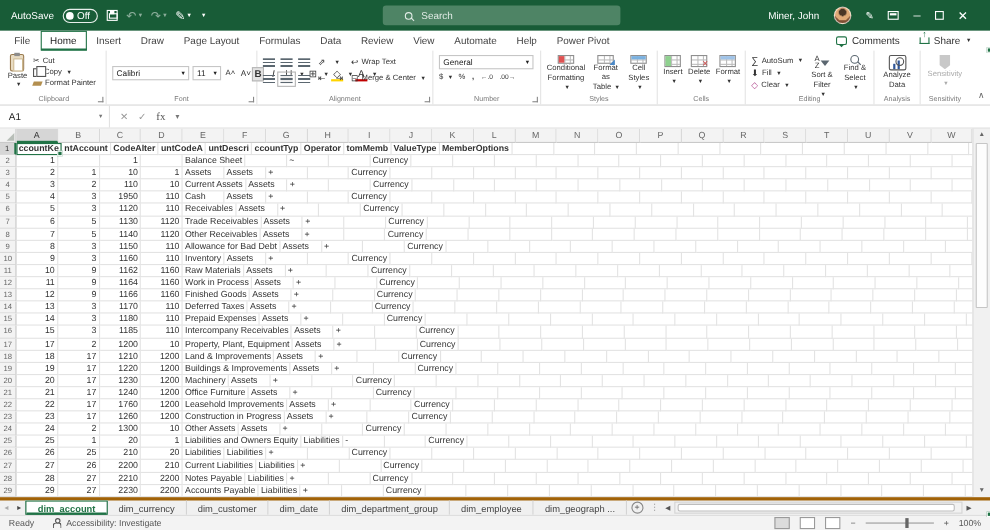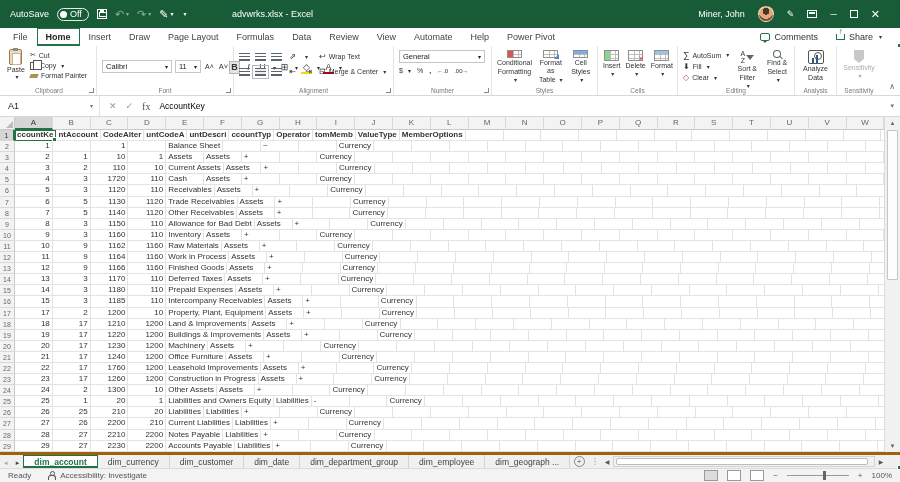"advwrks.xlsx - Excel" div.tb-title { html: <div>advwrks.xlsx - Excel</div> -> none }
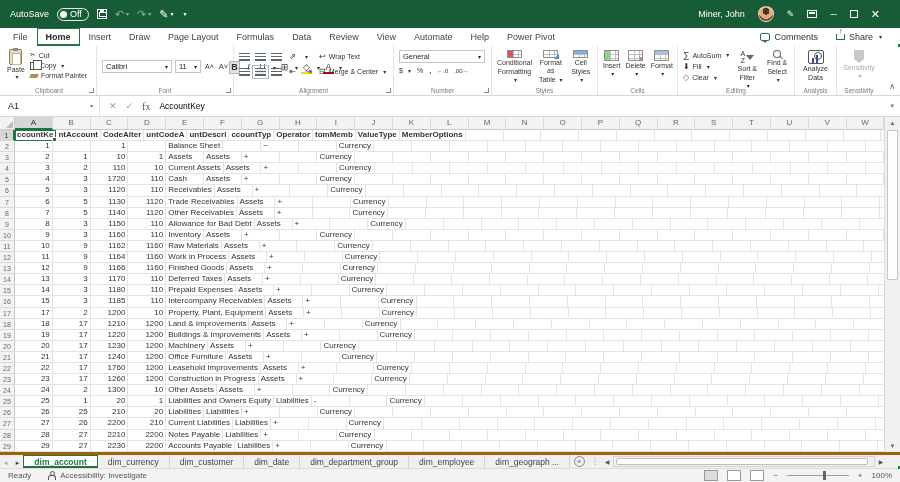"Search" div.tb-search { html: none -> <div> <span></span> <span>Search</span> </div> }
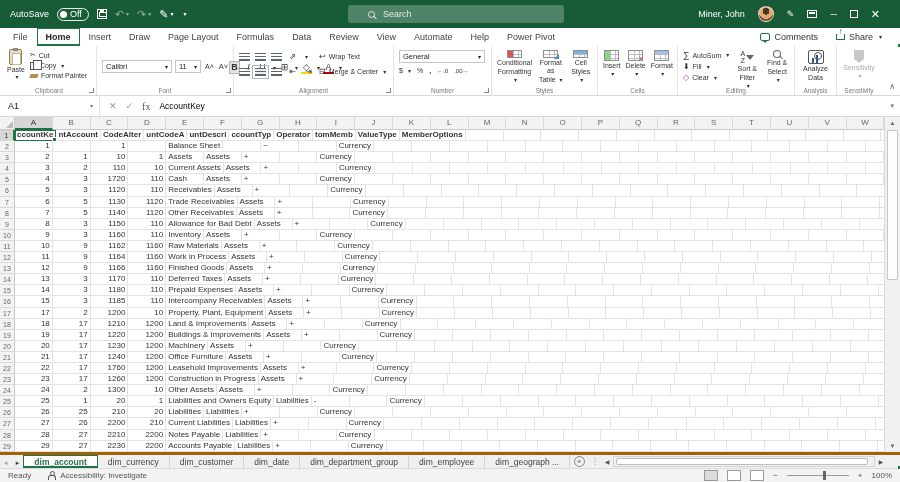"Home" .mtab.active { font-weight: bold -> normal }
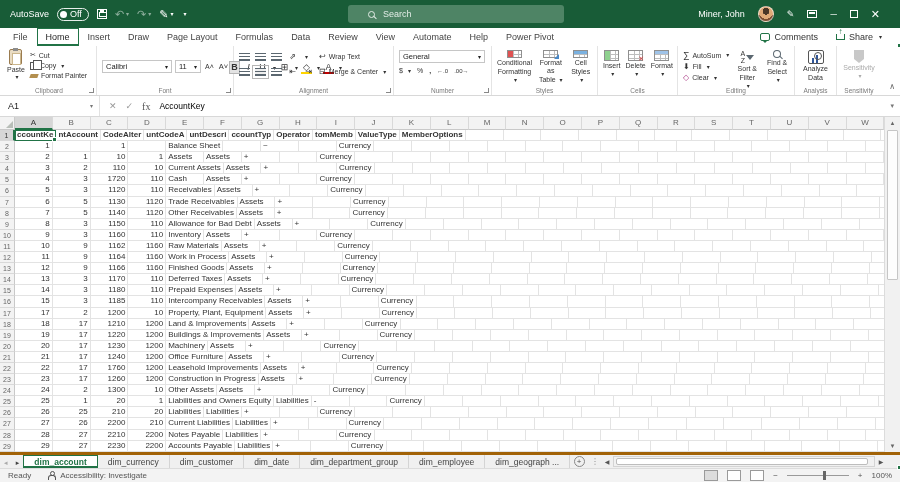"AccountKey" div.fbtext { html: <div>AccountKey</div> -> none }
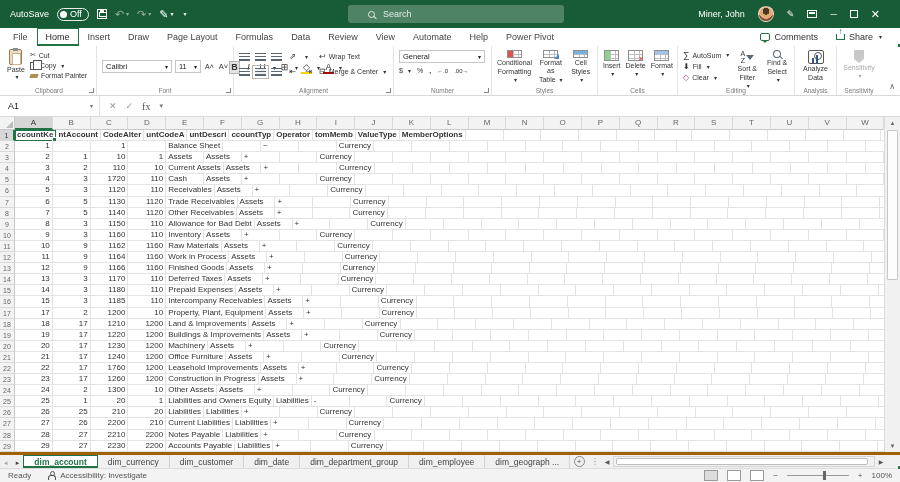"1720" span { text: 1720 -> 1950 }
